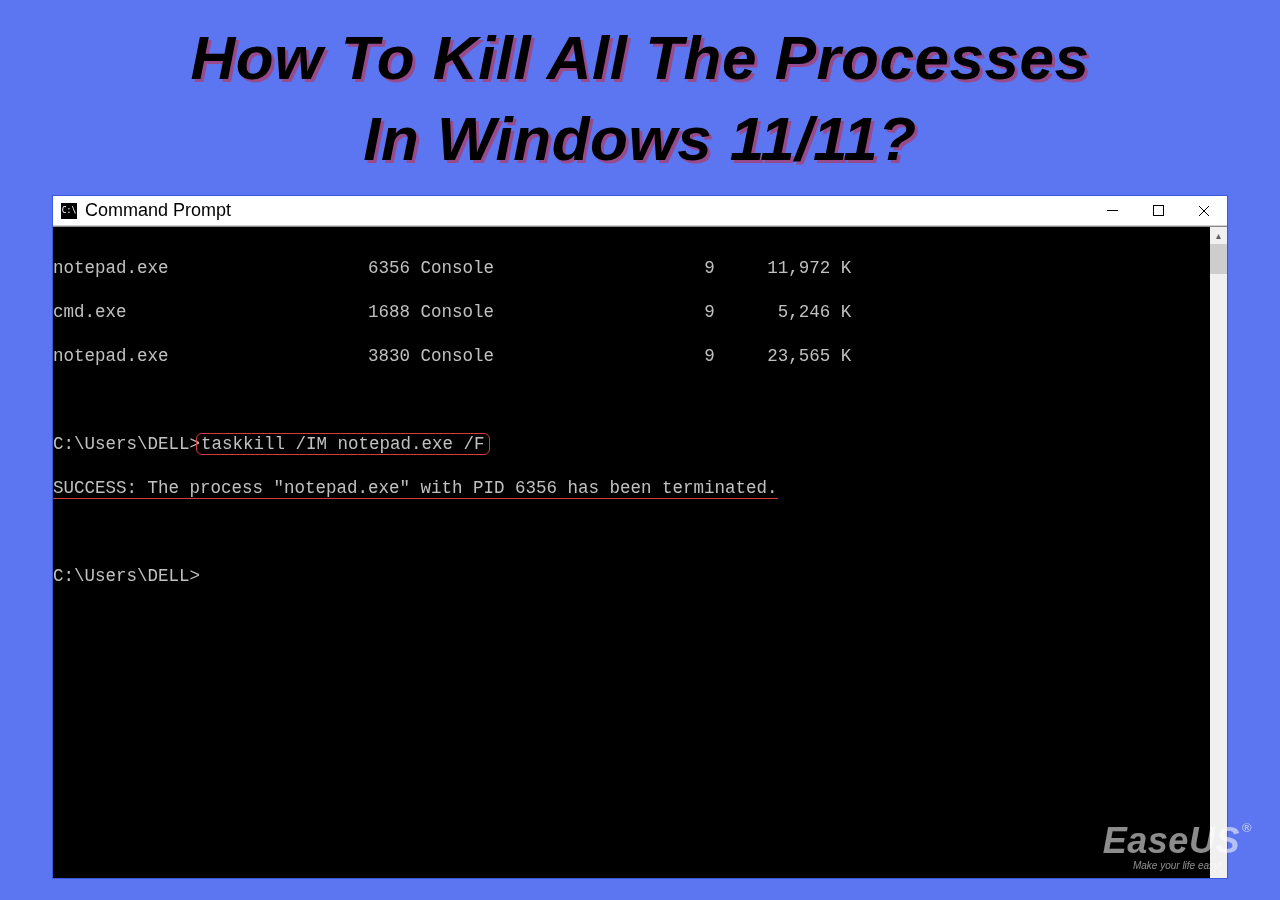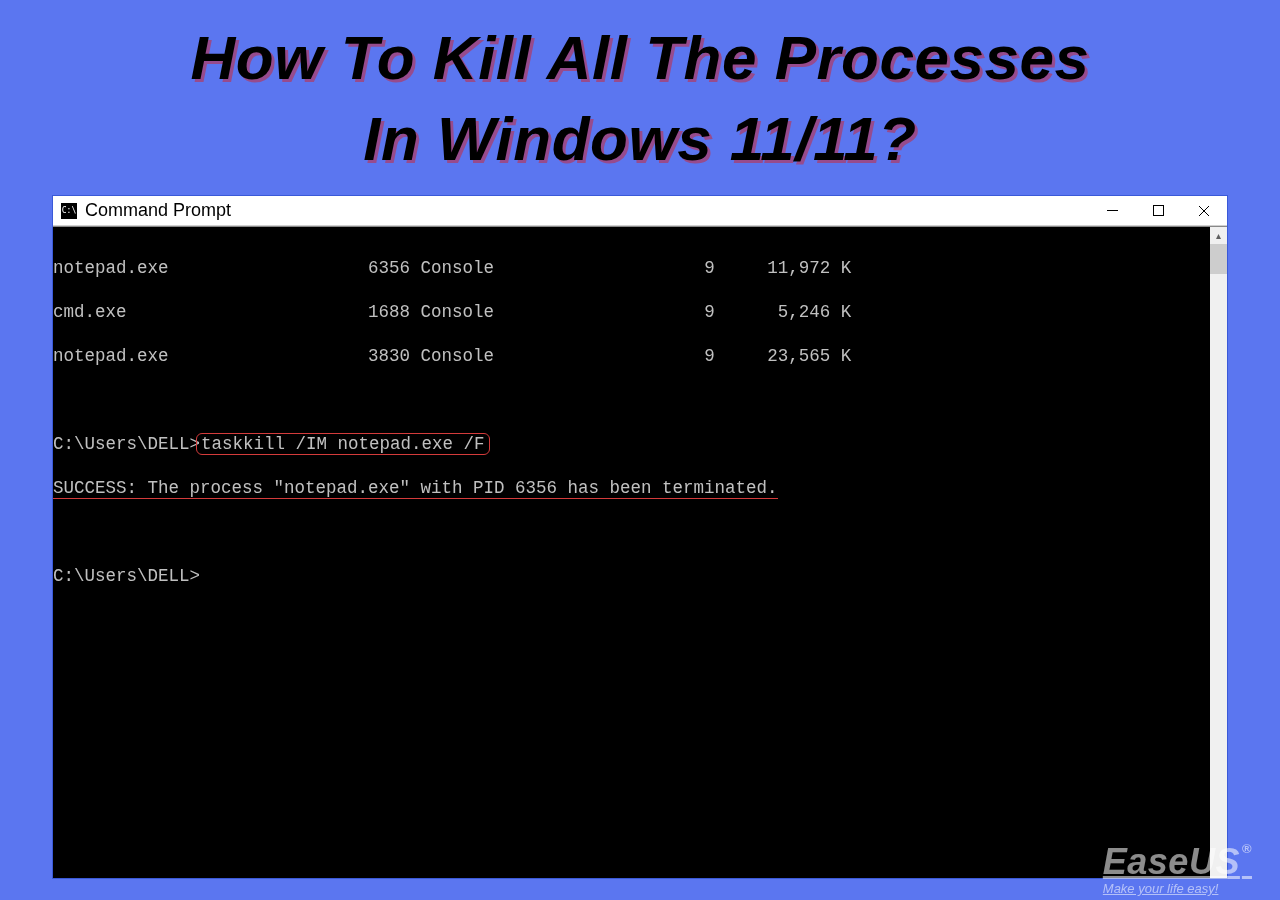"EaseUS ®" .watermark { bottom: 4px -> 29px; text-decoration: underline -> none }
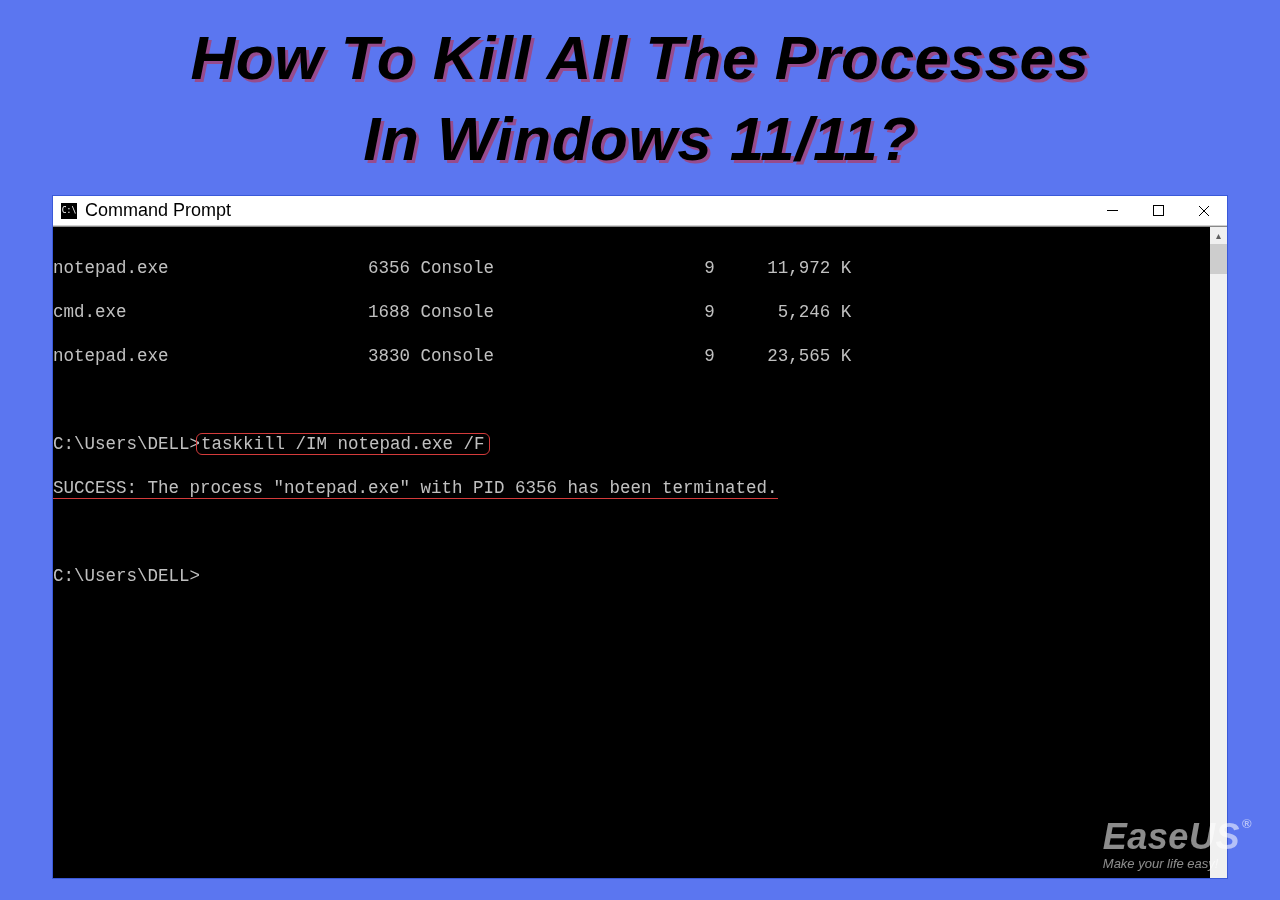"Make your life easy!" .watermark .tagline { font-size: 13px -> 10px; text-align: left -> center }
